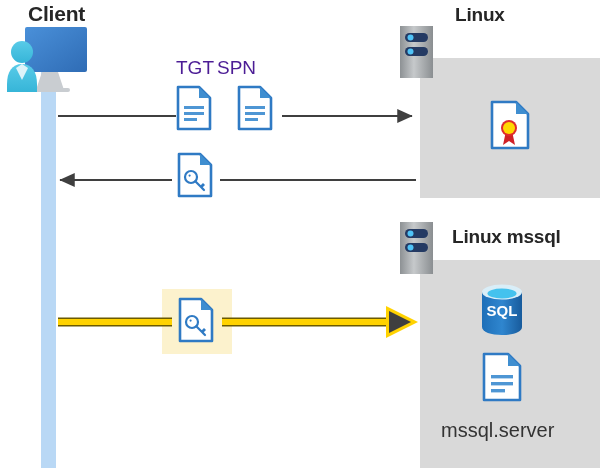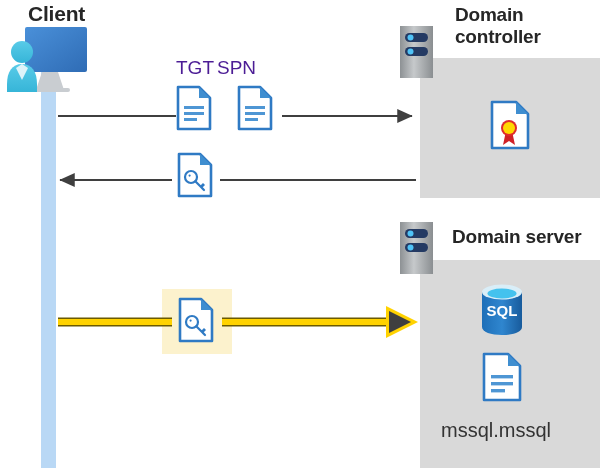"Domain" div { text: Domain -> Linux }
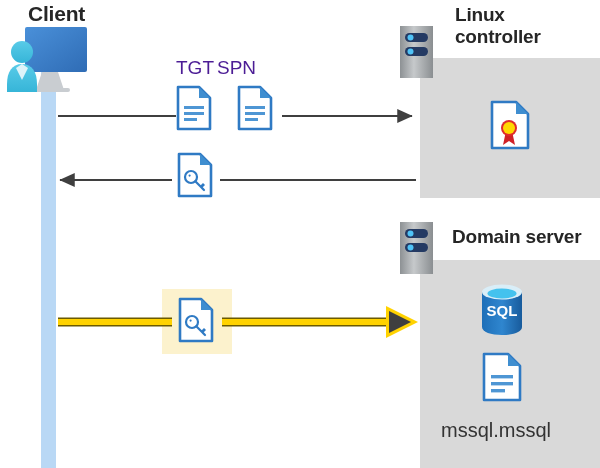"controller" div { html: <div>controller</div> -> none }
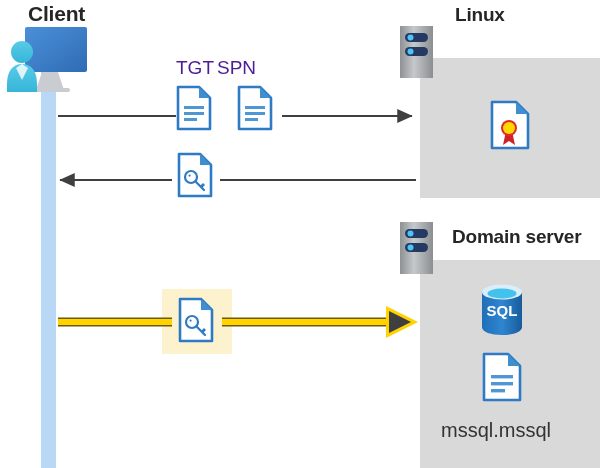"Domain server" div.abs { text: Domain server -> Linux mssql }
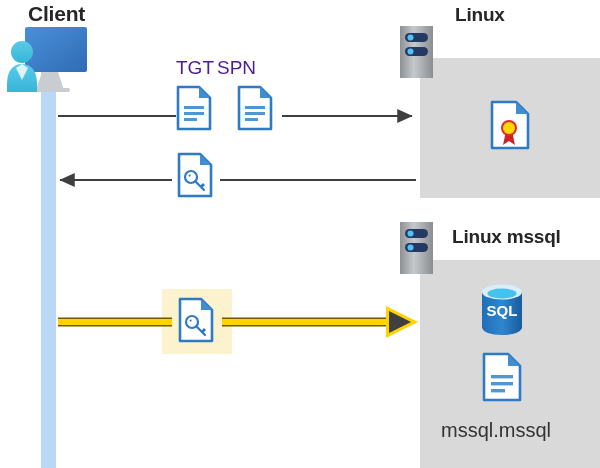"mssql.mssql" div.abs { text: mssql.mssql -> mssql.server }
